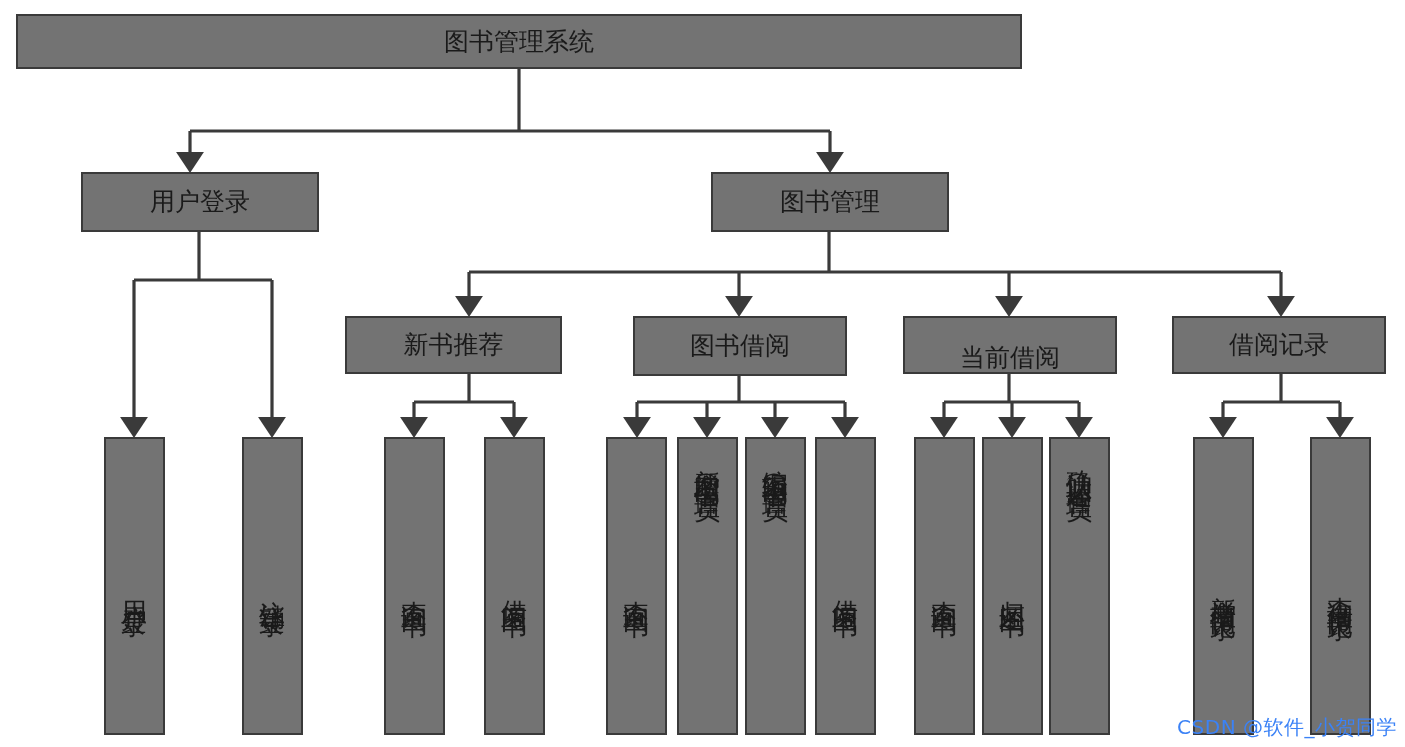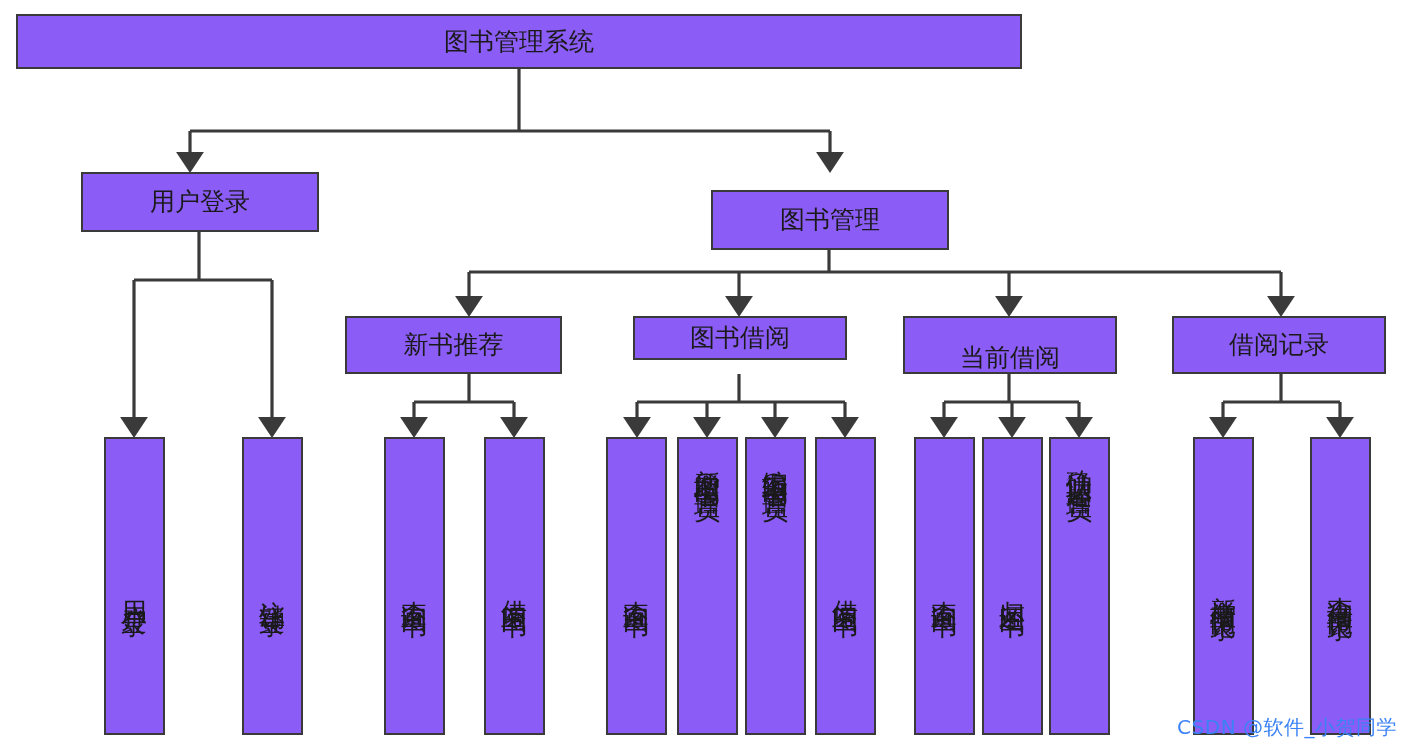"图书管理系统" .node { background: #8b5cf6 -> #737373 }
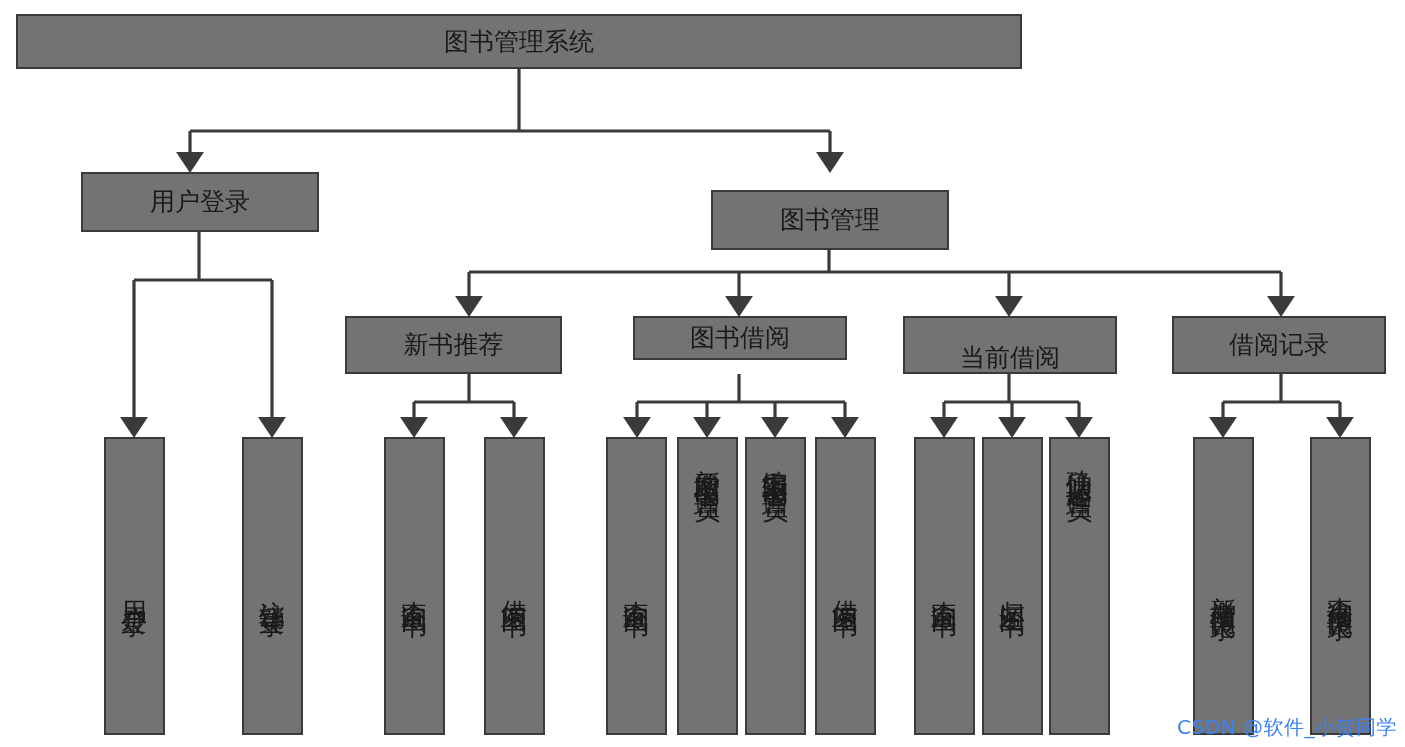"图书管理" div.node { margin-top: 18px -> none }
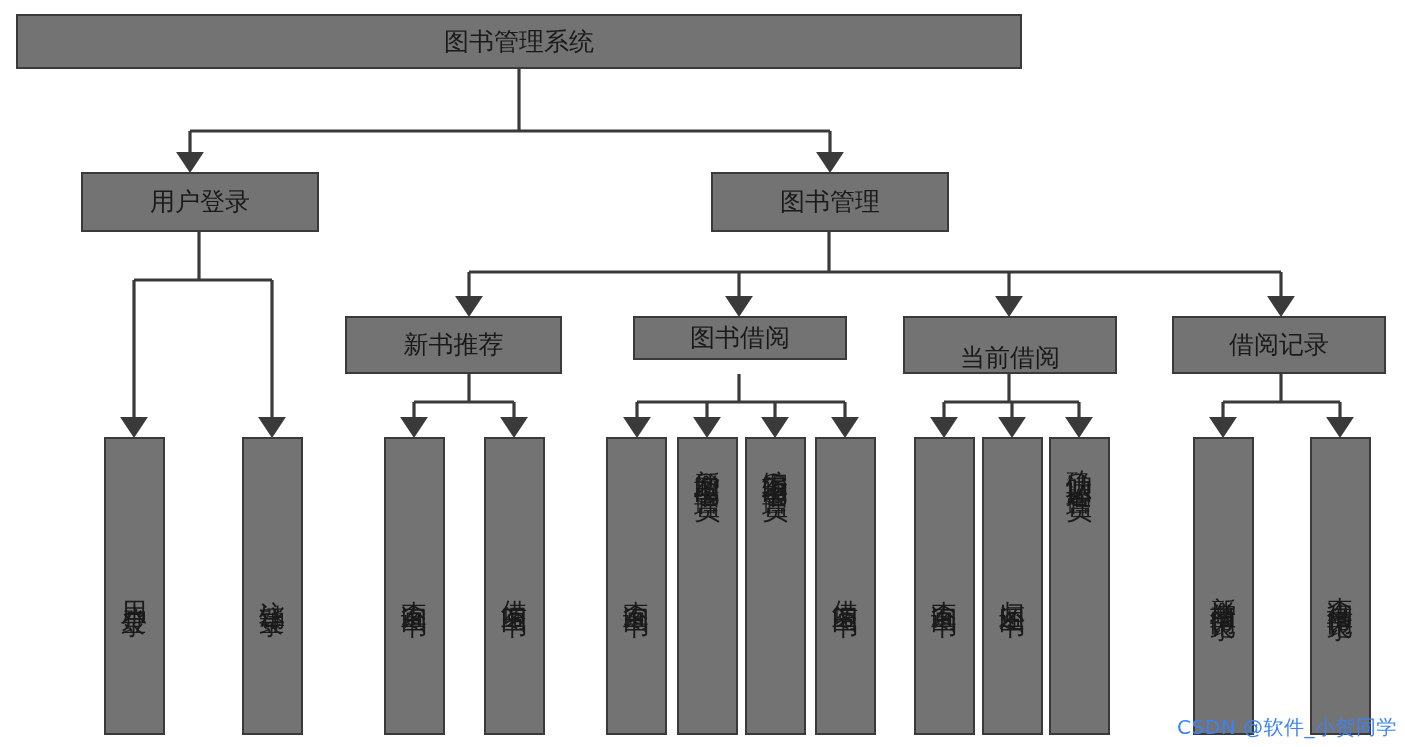"图书借阅" div.node { height: 44px -> 60px }
